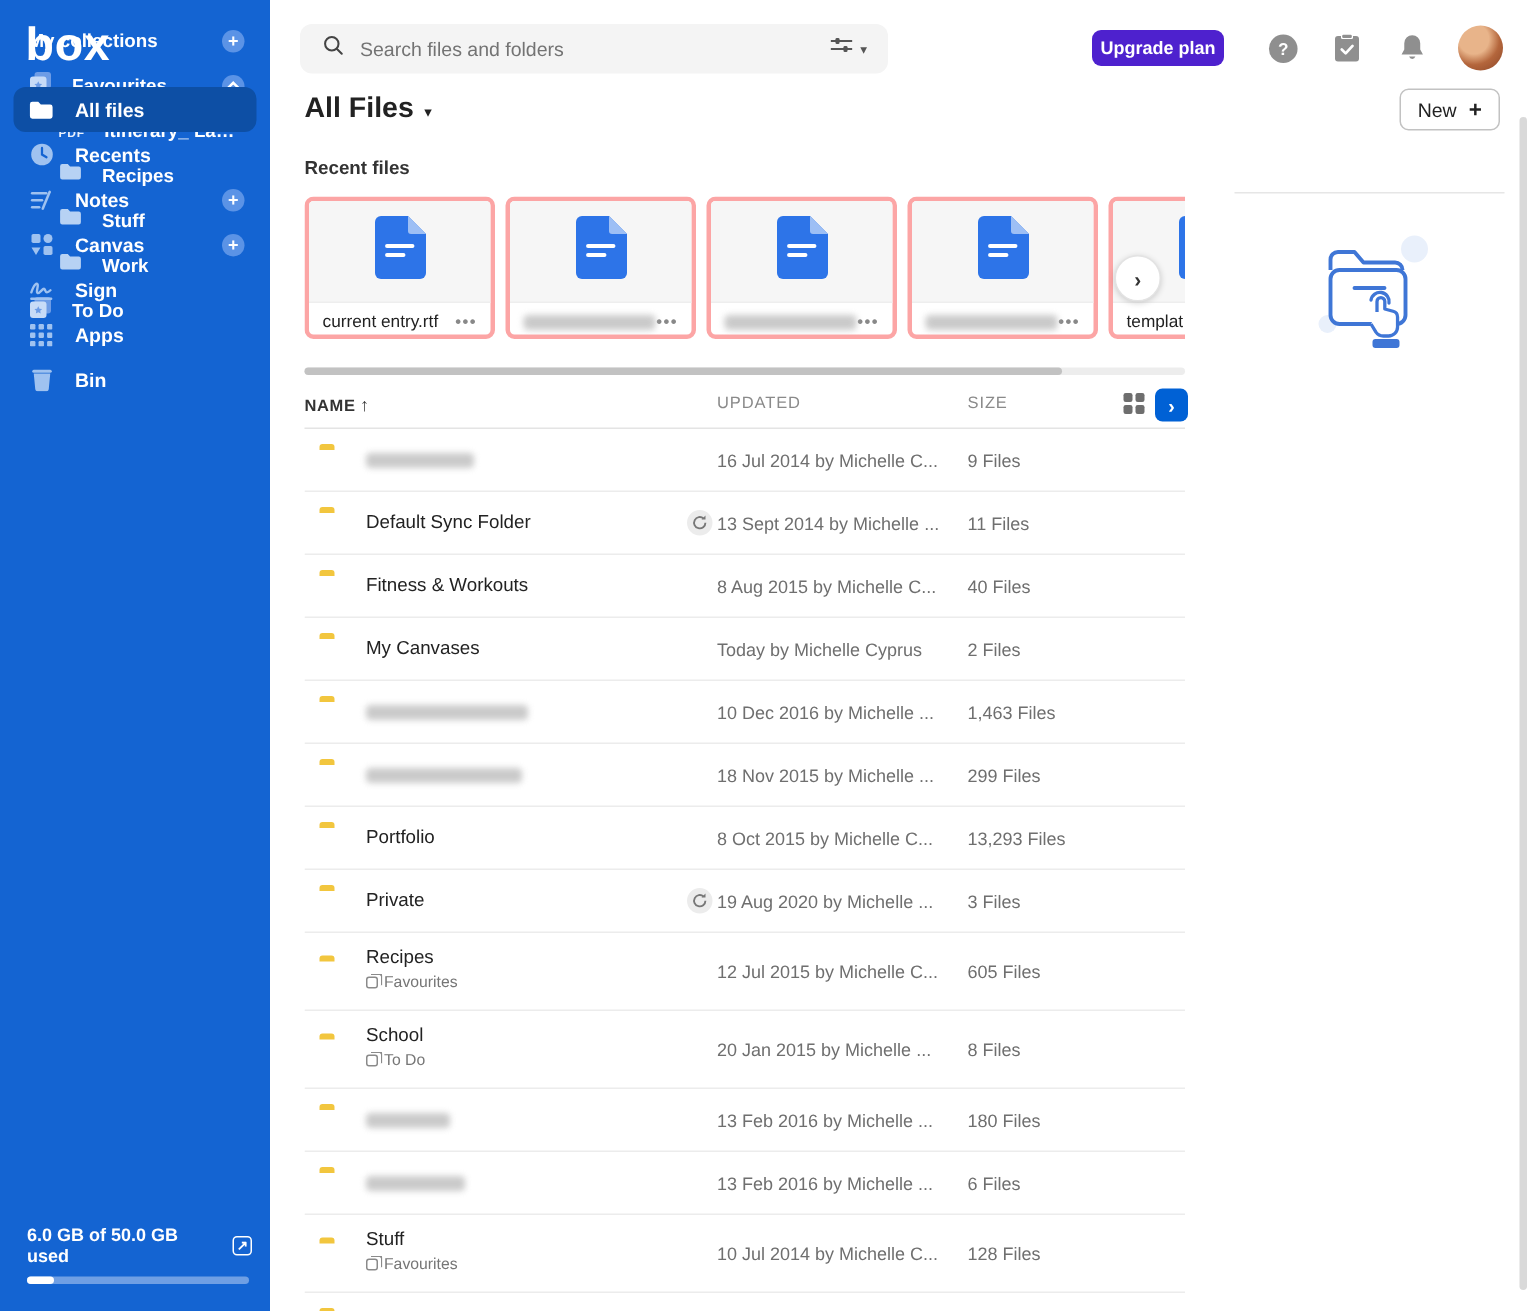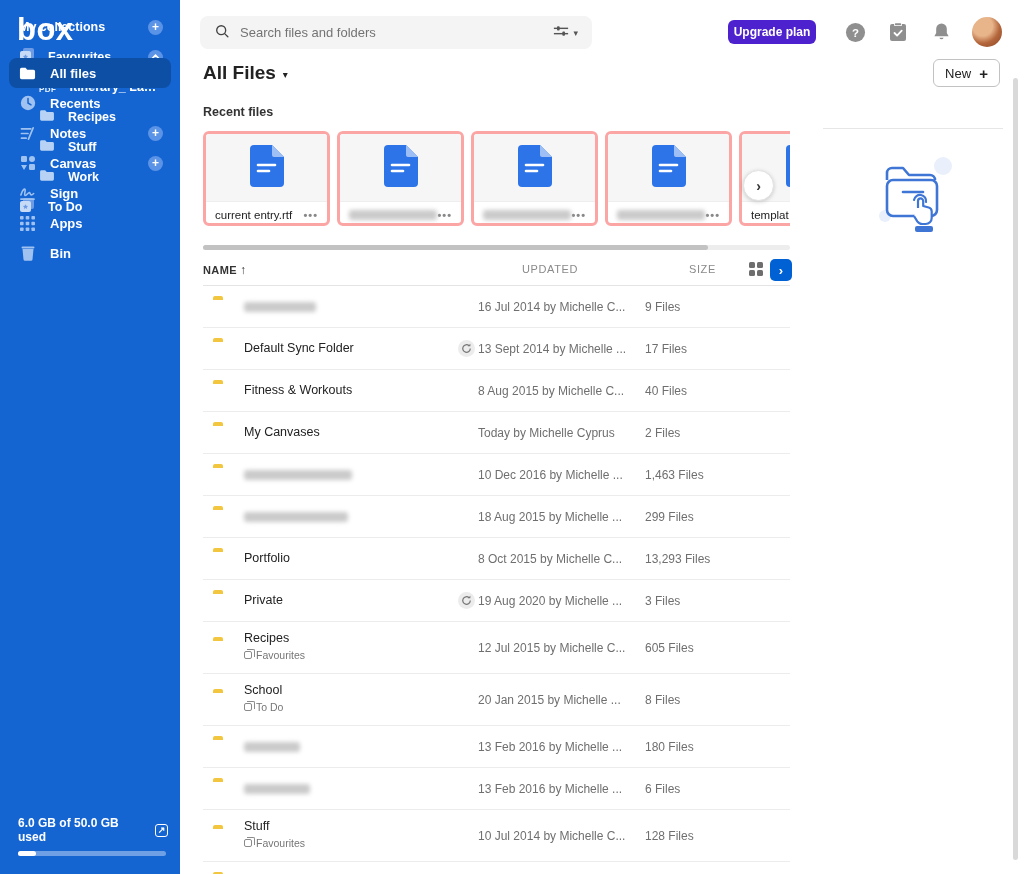"UPDATED" .th.sub { margin-left: 44px -> none }
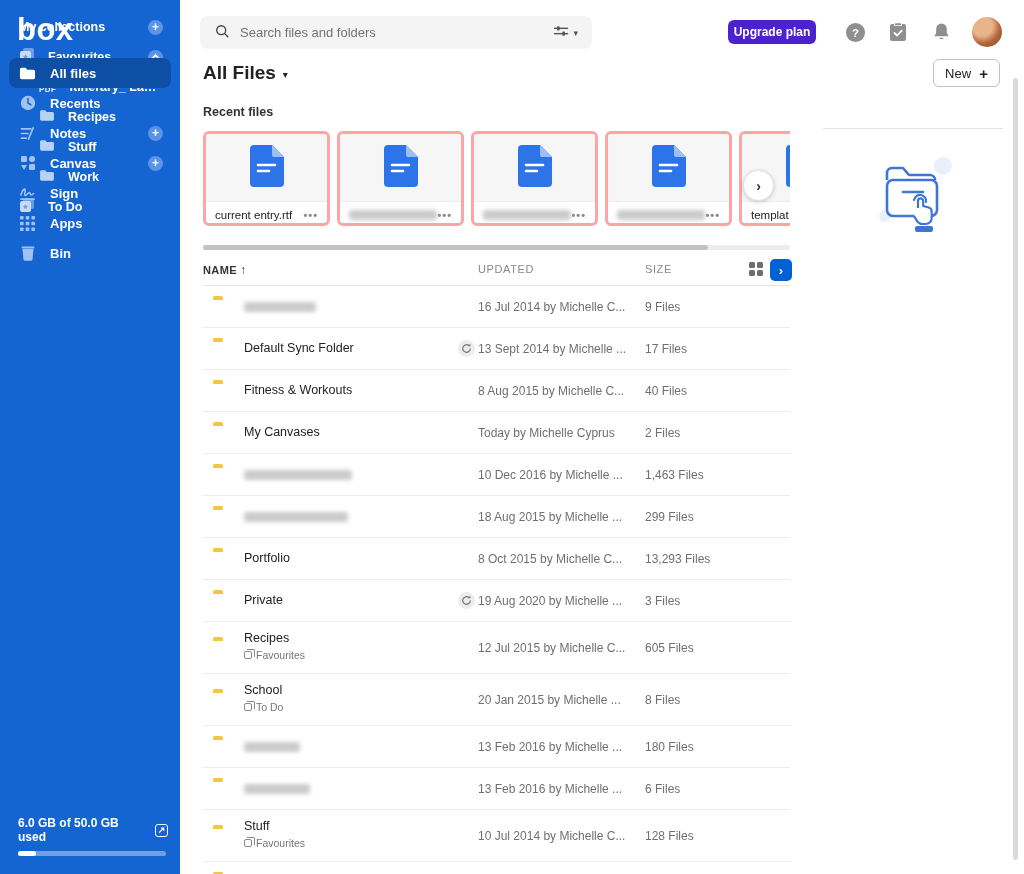"17 Files" span.sz { text: 17 -> 11 }
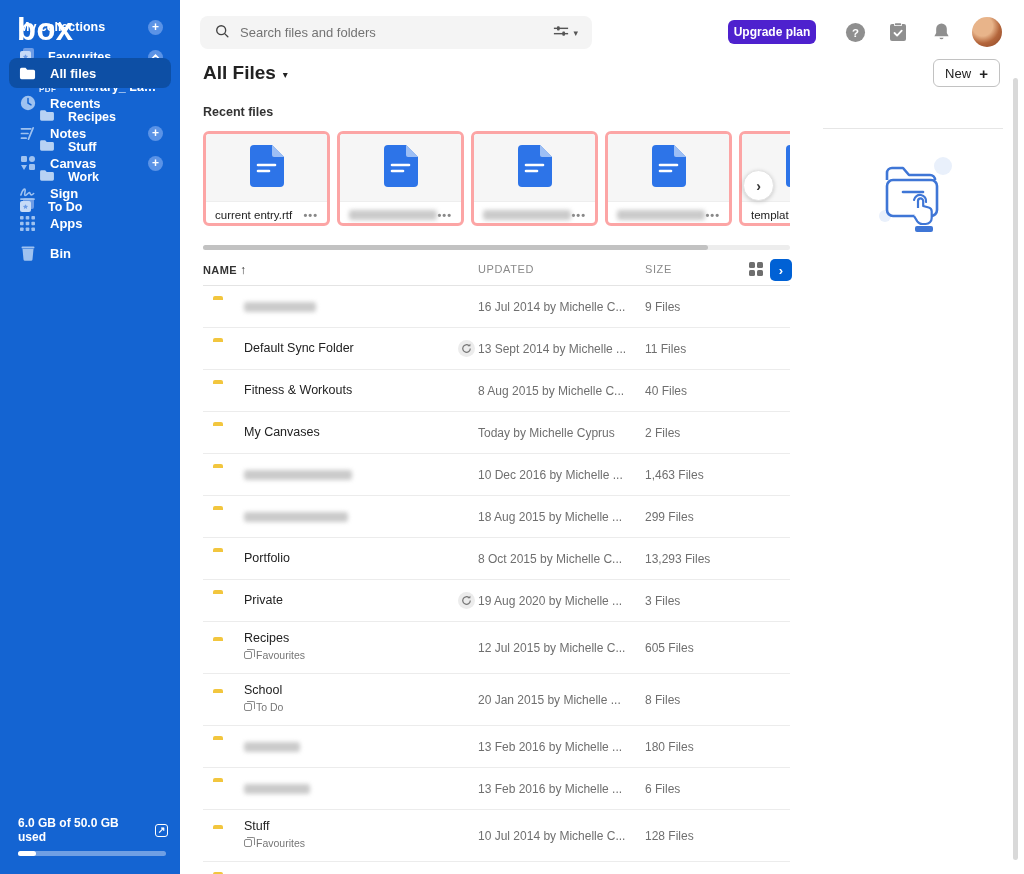"18 Aug 2015 by Michelle" span.upd { text: Aug -> Nov }
